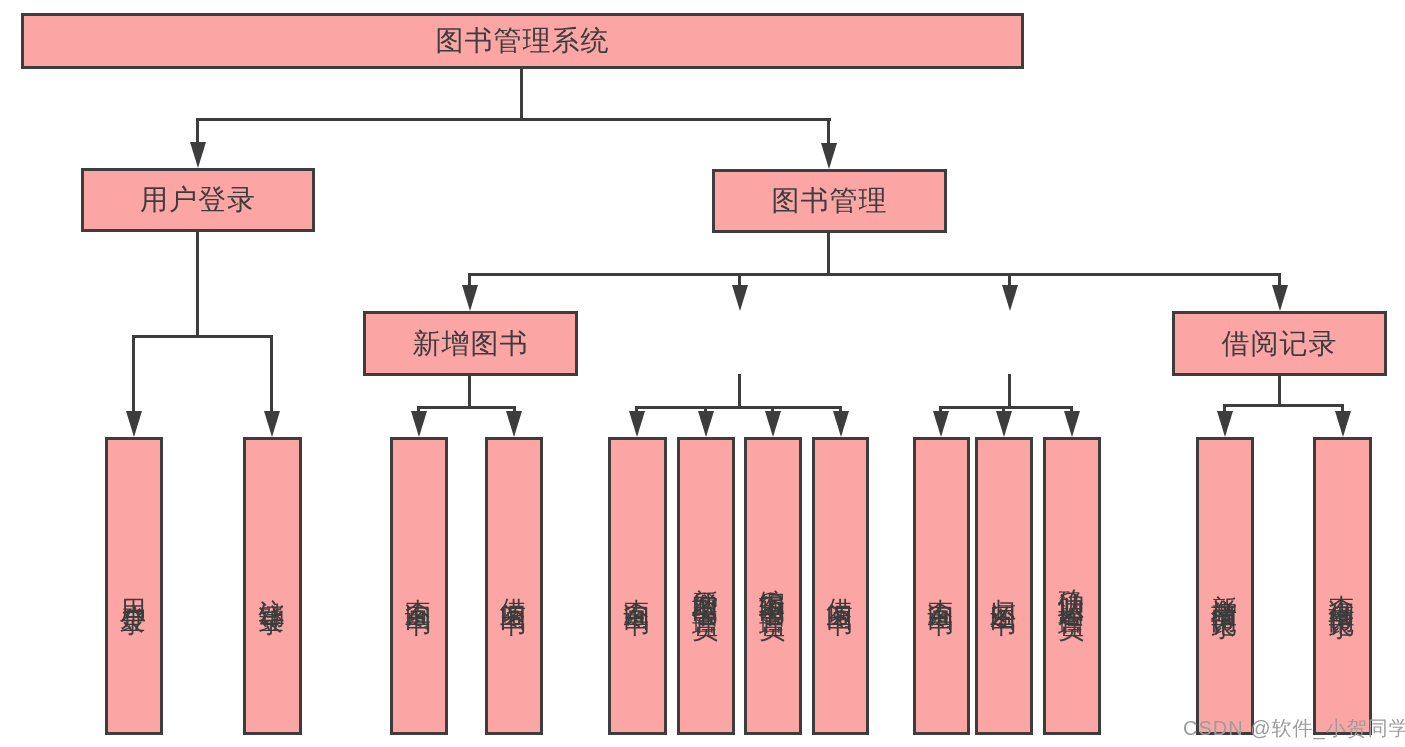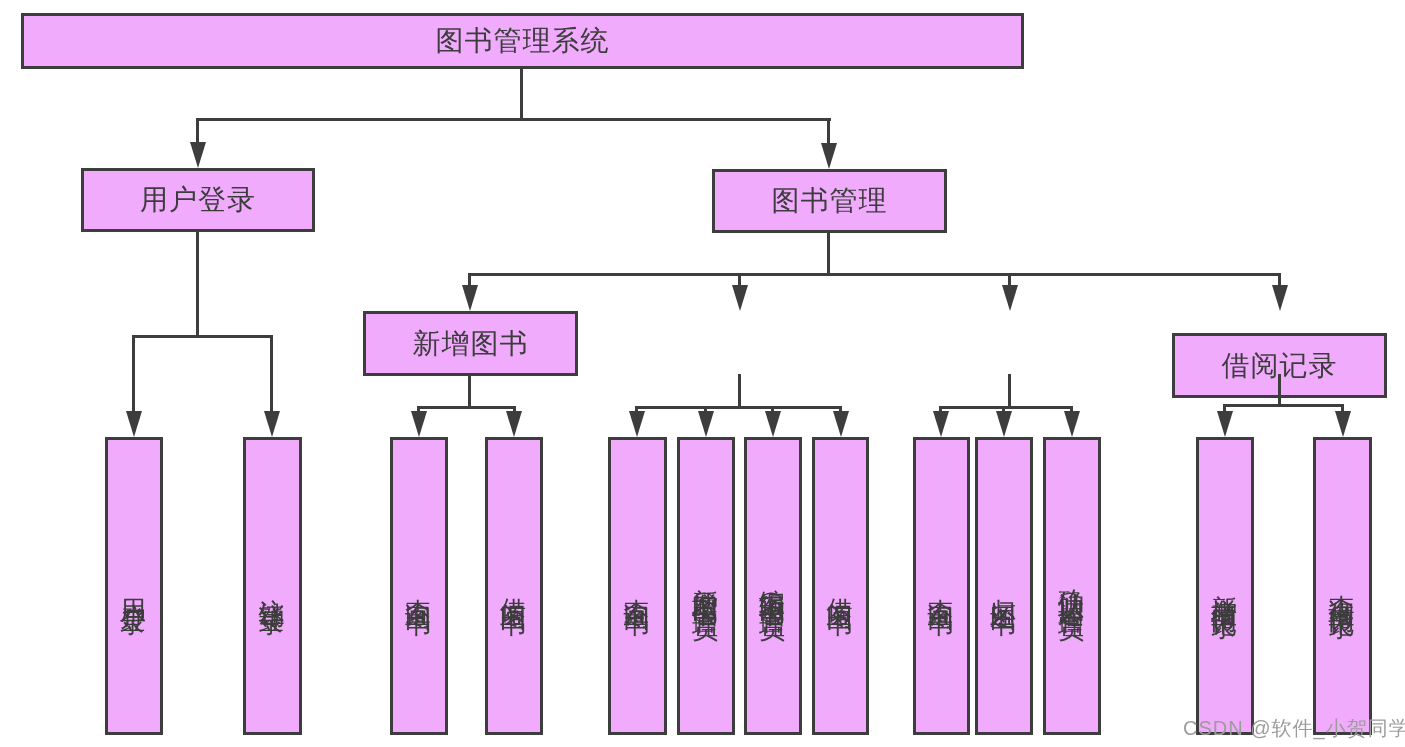"图书管理系统" .box { background: #f0abfc -> #fca5a5 }
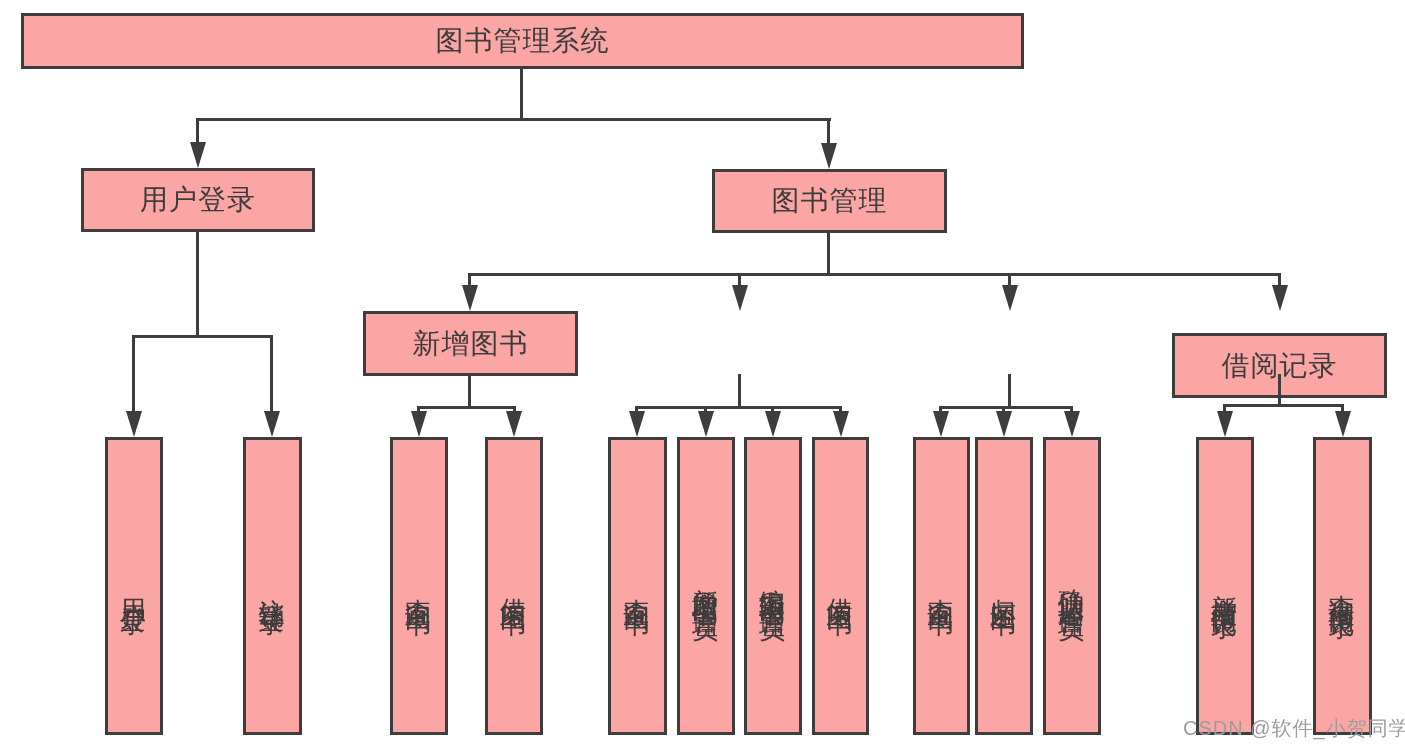"借阅记录" div.box { margin-top: 22px -> none }
